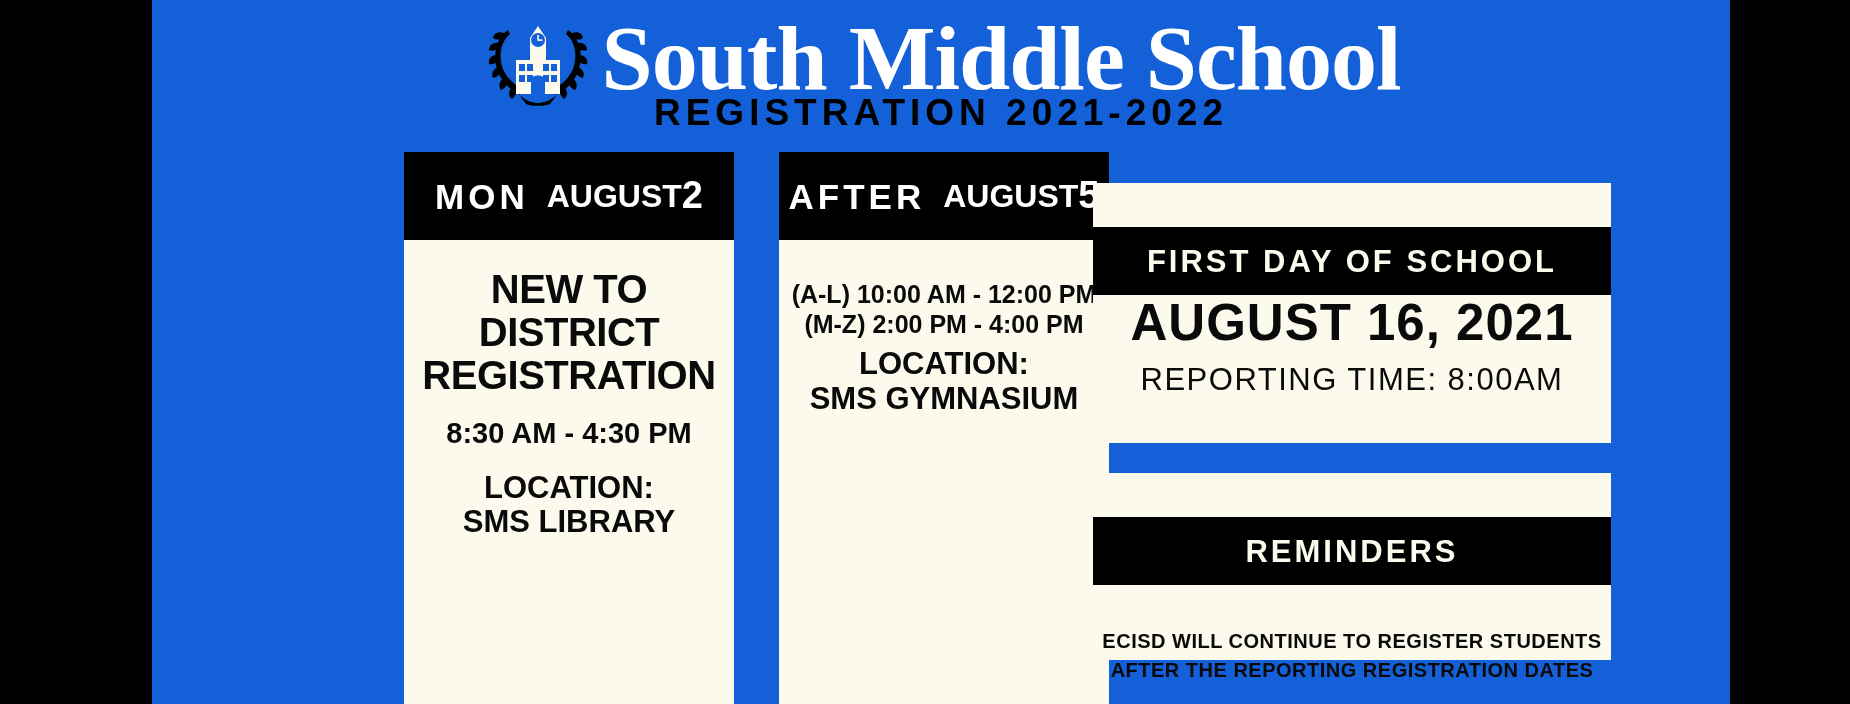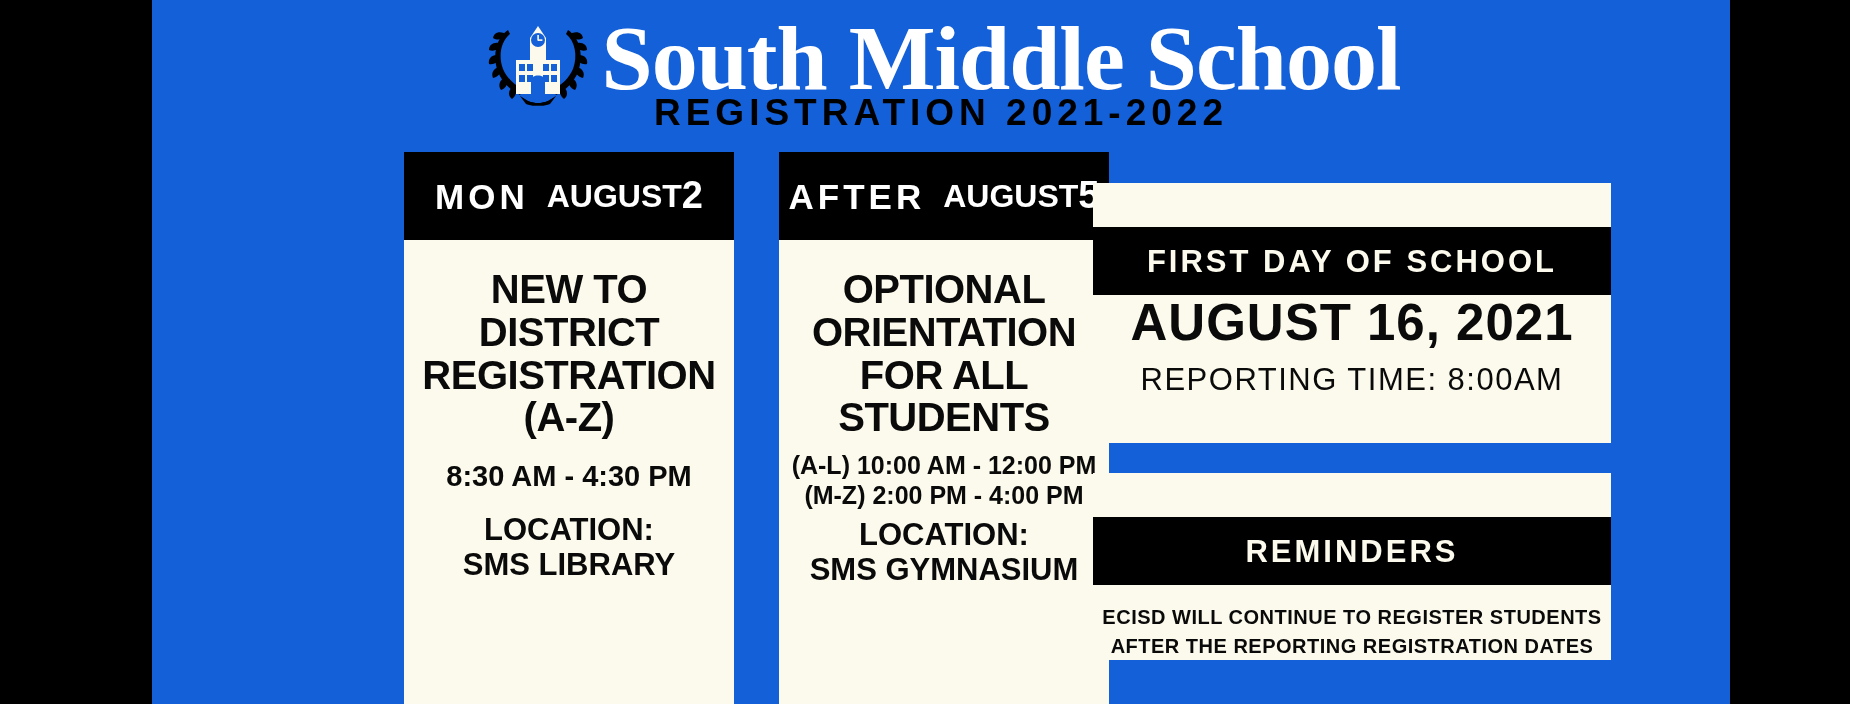"OPTIONAL" div.body-main { html: <div> <div>OPTIONAL</div> <div>ORIENTATION</div> <div>FOR ALL</div> <div>STUDENTS</div> </div> -> none }
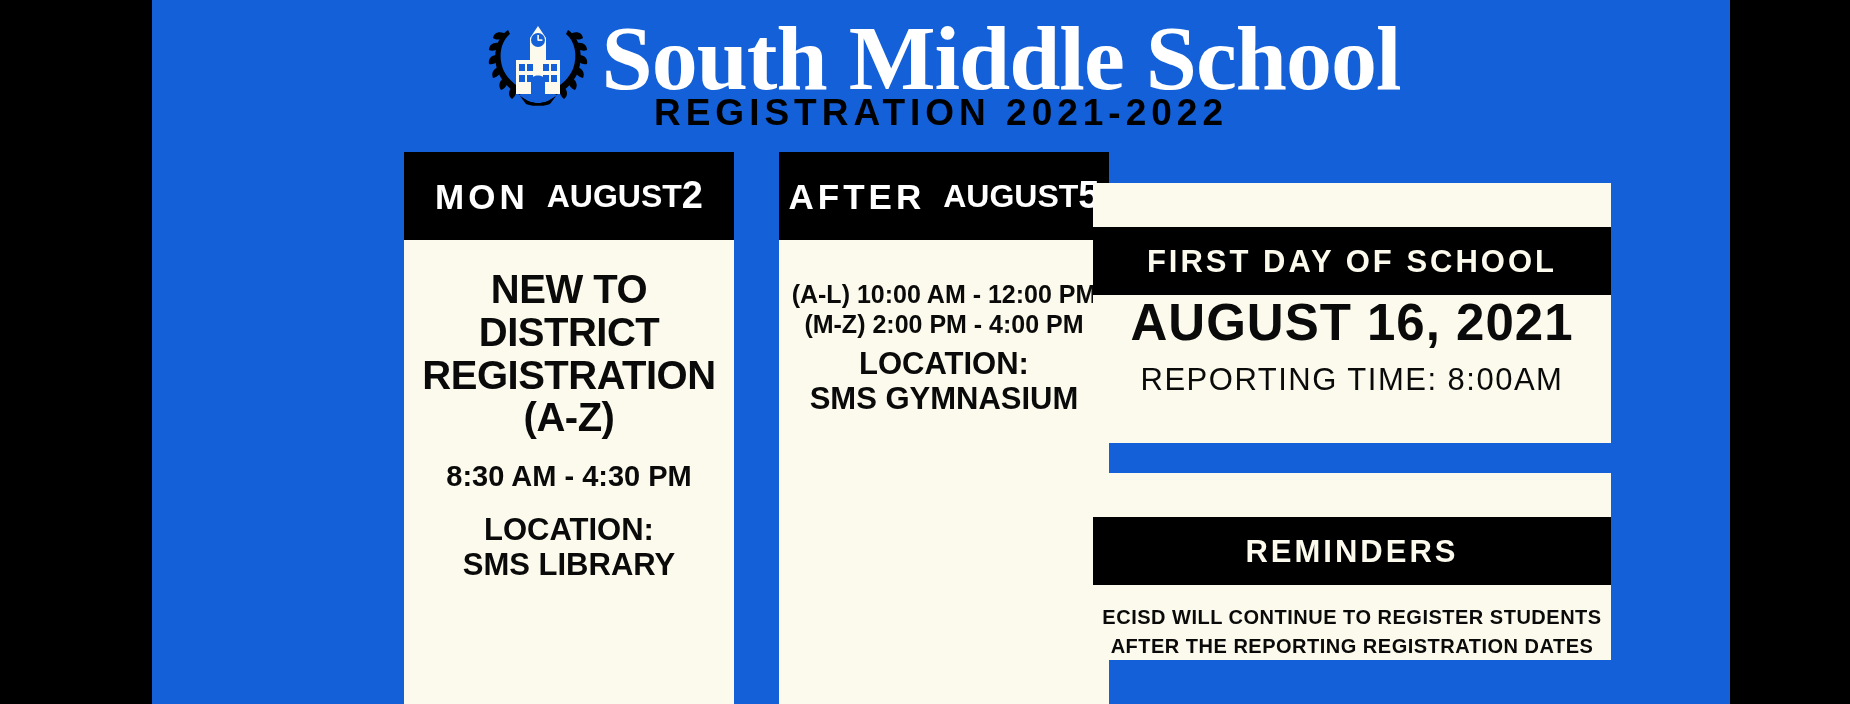"(A-Z)" div { html: <div>(A-Z)</div> -> none }
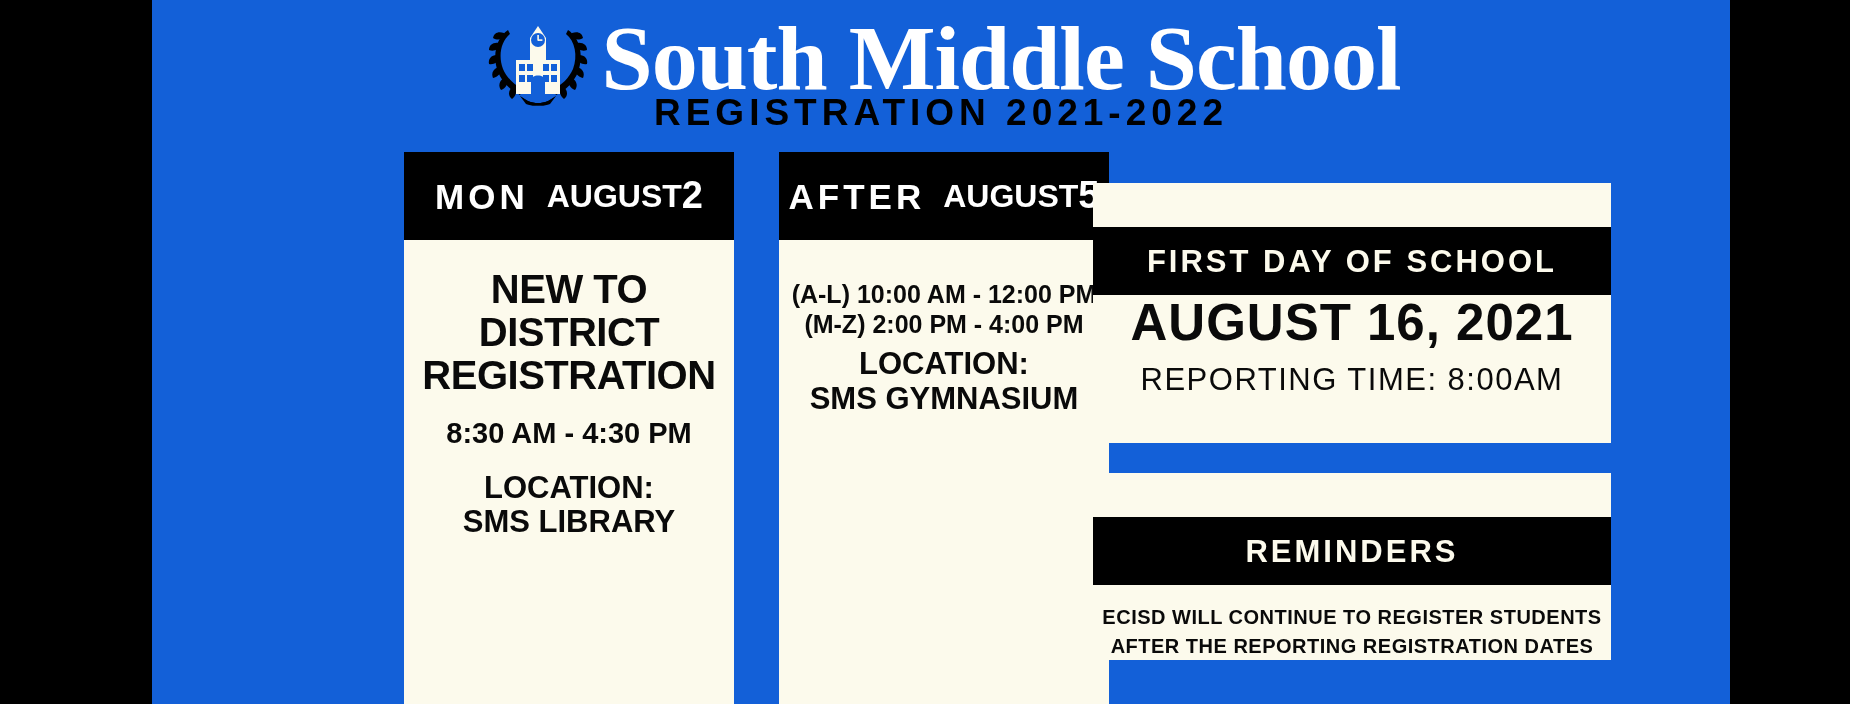"ECISD WILL CONTINUE TO REGISTER" .reminder-body { margin-top: none -> 24px }
